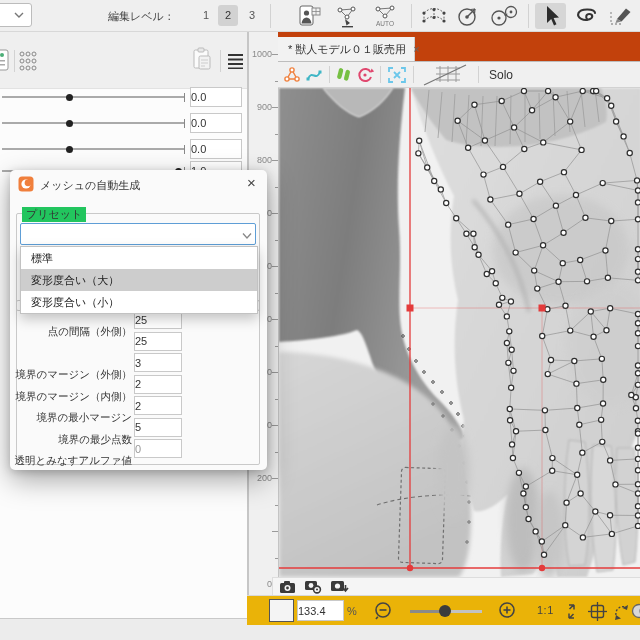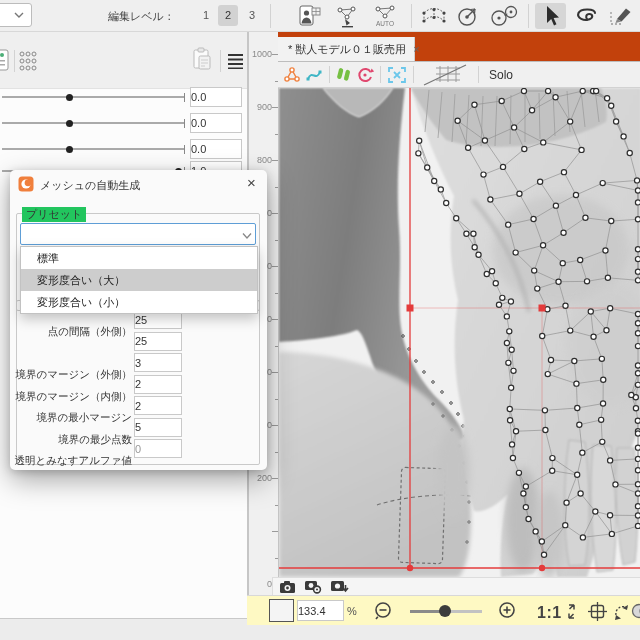"標準" .dd-item { padding-left: 16px -> 10px }
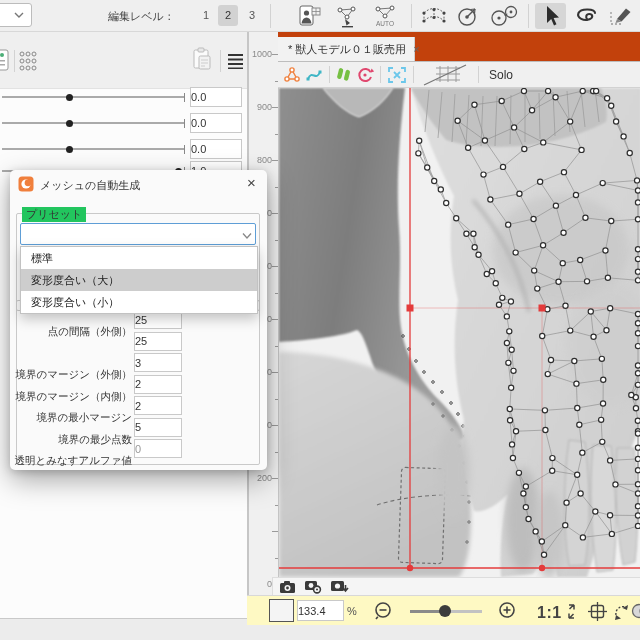"133.4" #status-bar { background: #fef9c3 -> #eab308 }
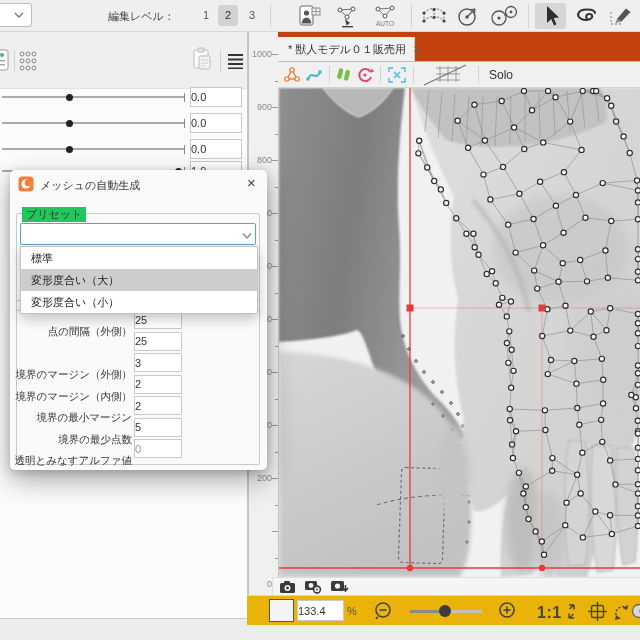"1:1" span.abs { font-size: 16px -> 11px; font-weight: bold -> normal }
